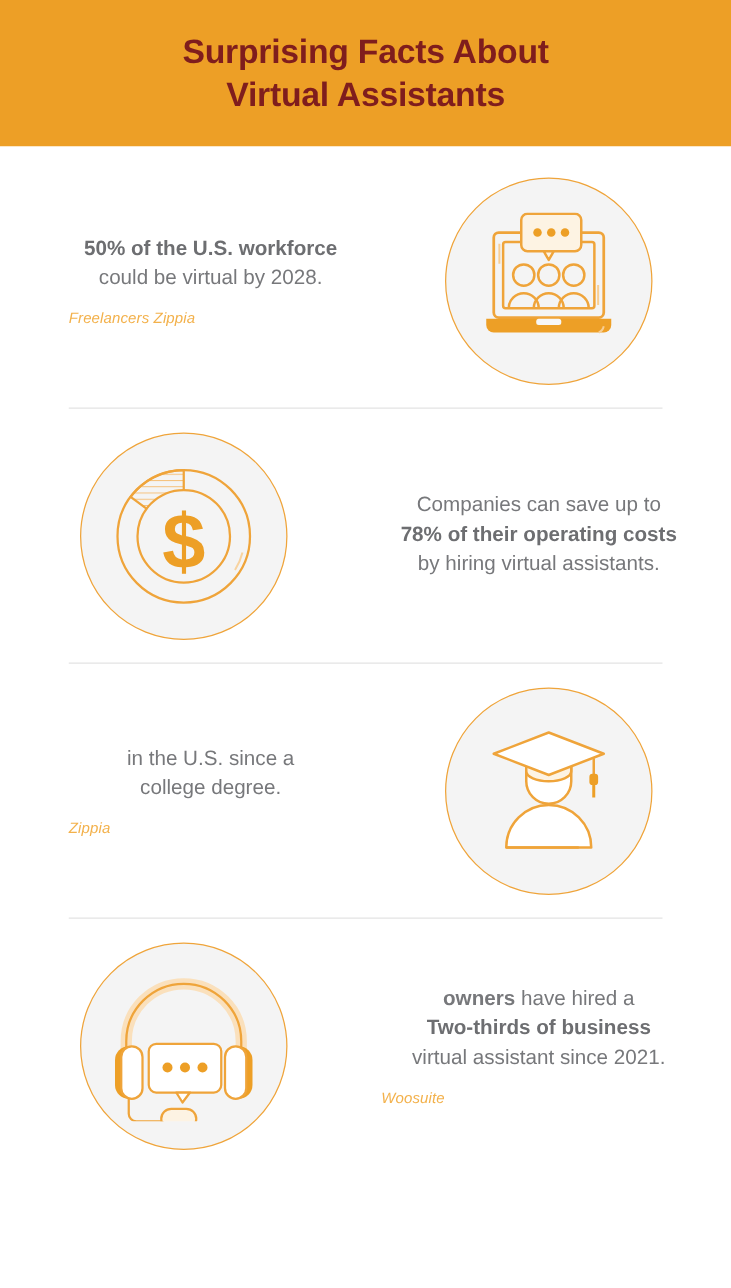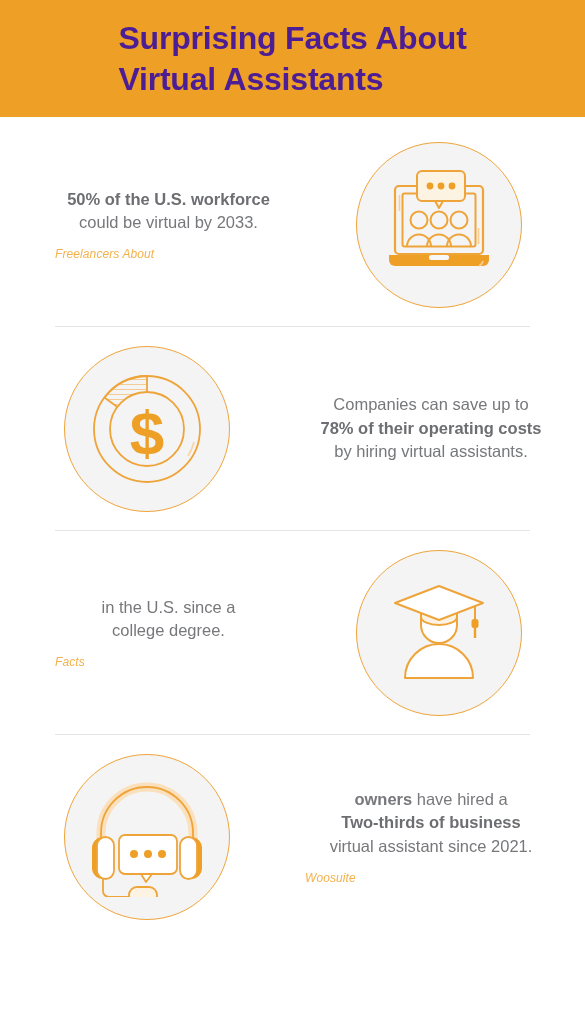"Surprising Facts About" .header-title { color: #4c1d95 -> #7f1d1d; font-size: 32px -> 27px; text-align: left -> center }
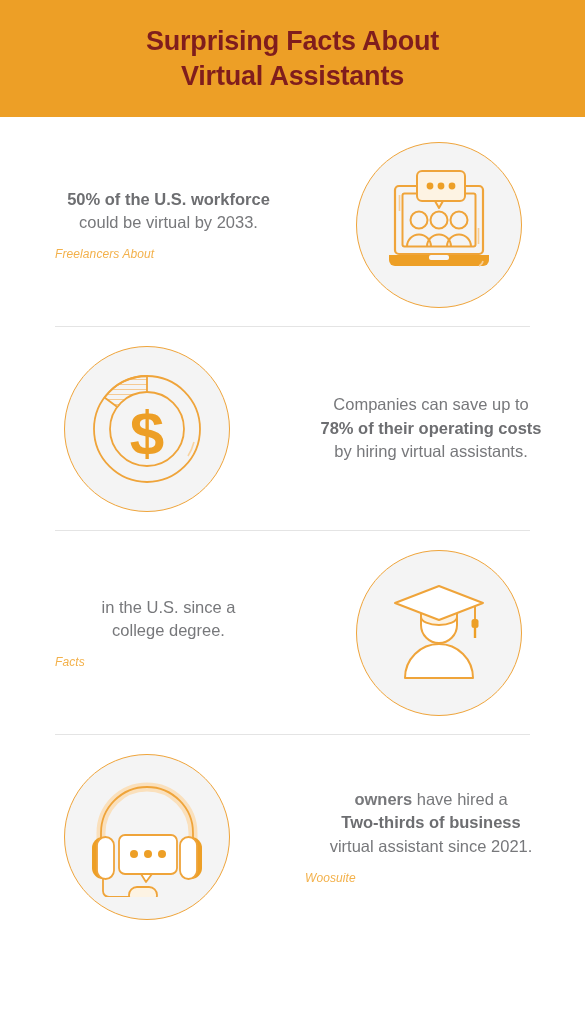"could be virtual by 2033." div.fact-line { text: 2033 -> 2028 }
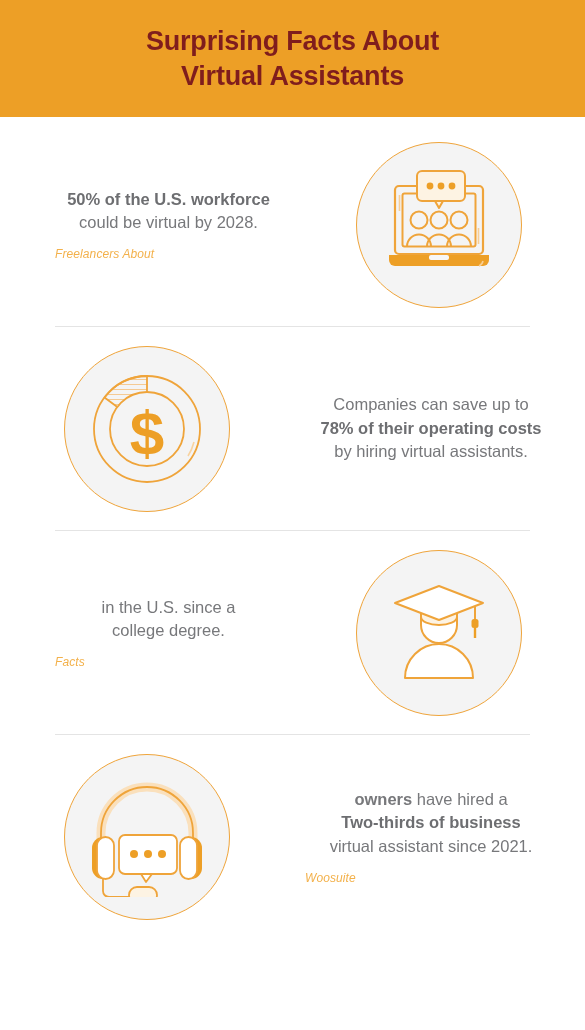"Freelancers About" div.fact-source { text: About -> Zippia }
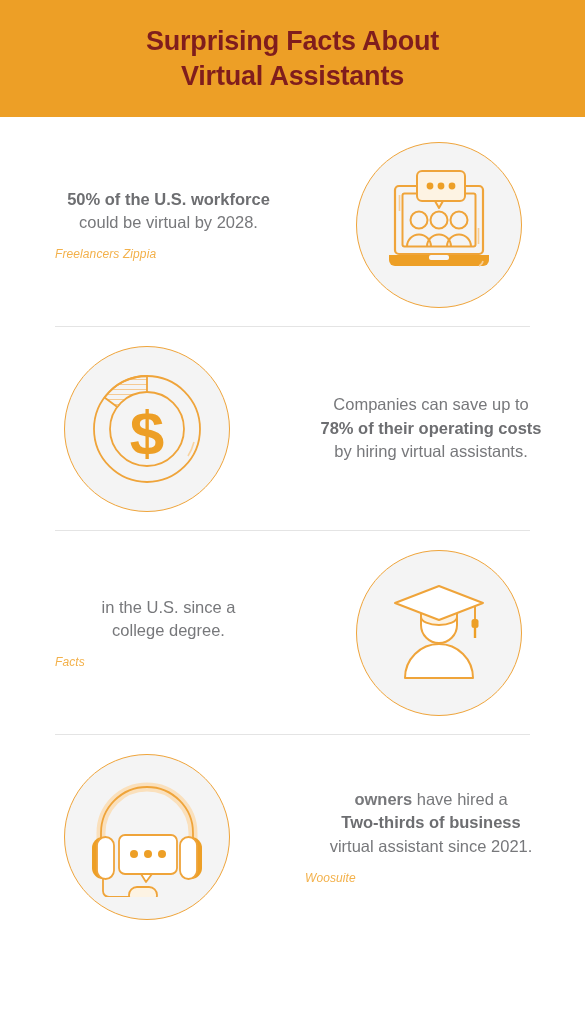"Facts" div.fact-source { text: Facts -> Zippia }
